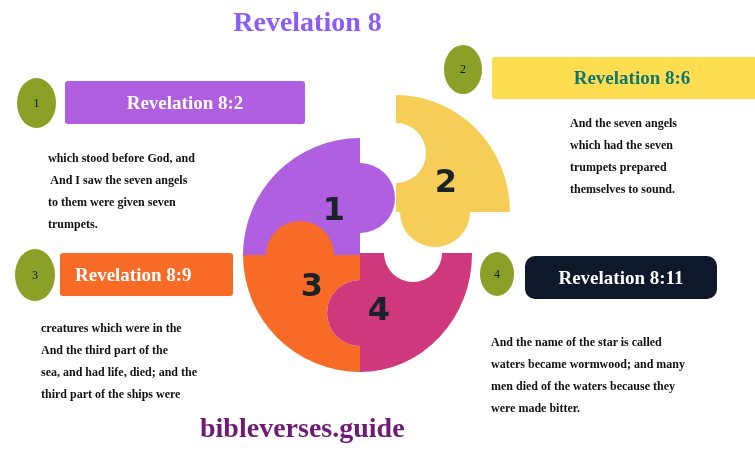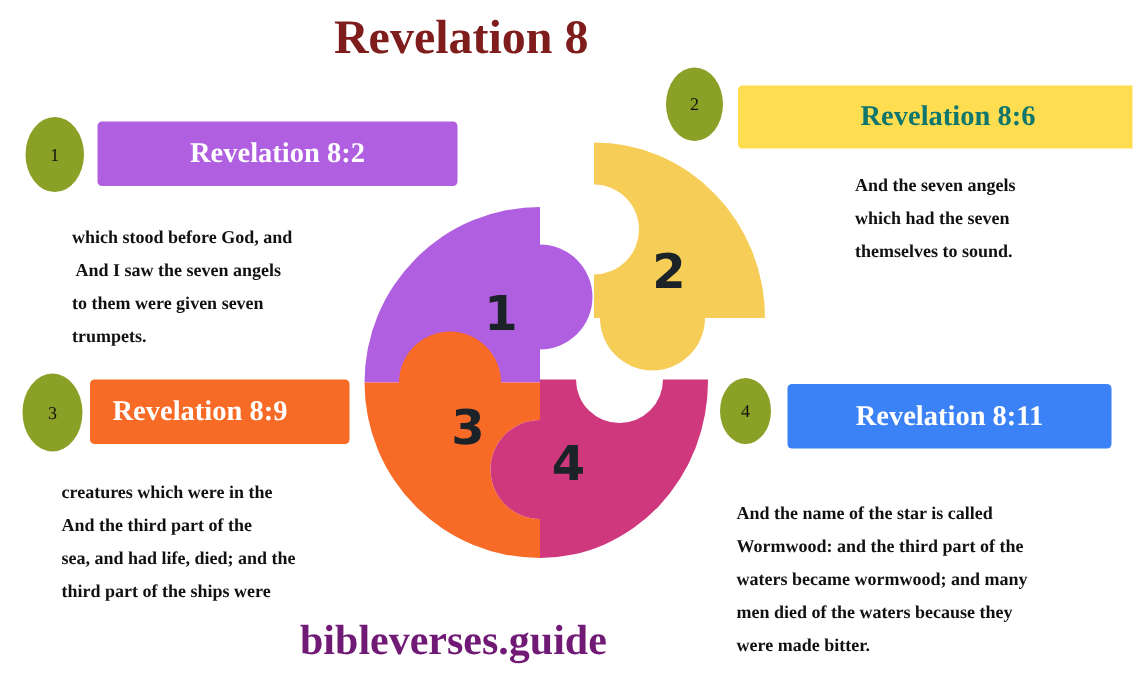"Revelation 8" .title { color: #7f1d1d -> #8b5cf6; font-size: 32px -> 28px }
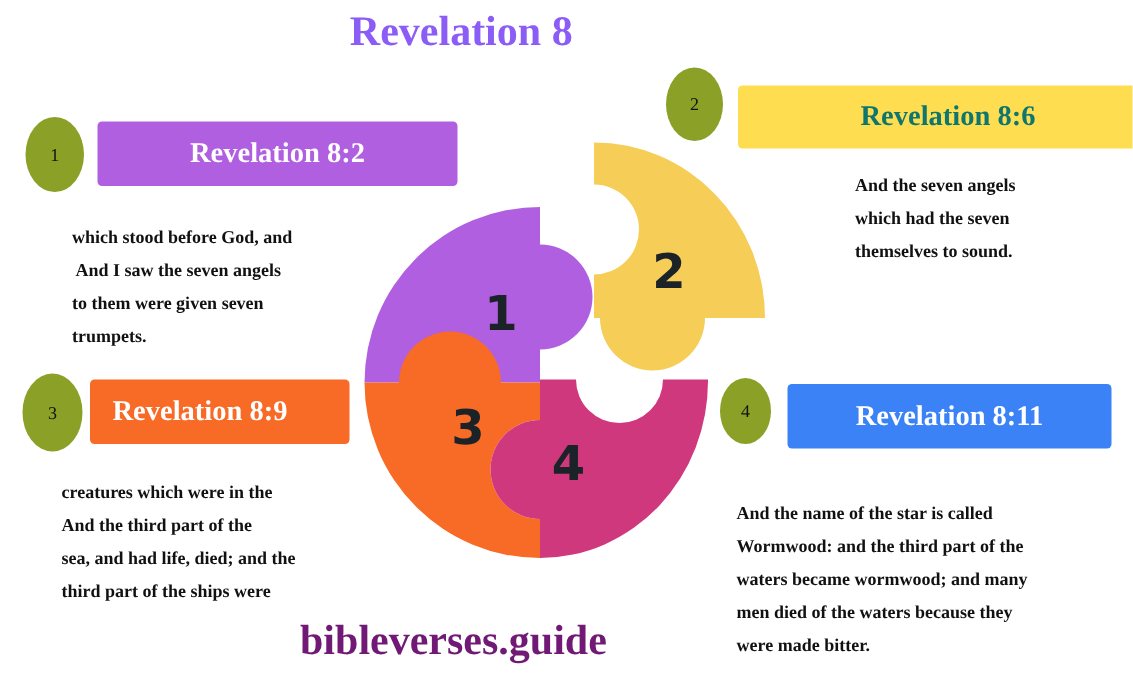"trumpets prepared" div { html: none -> <div>trumpets prepared</div> }
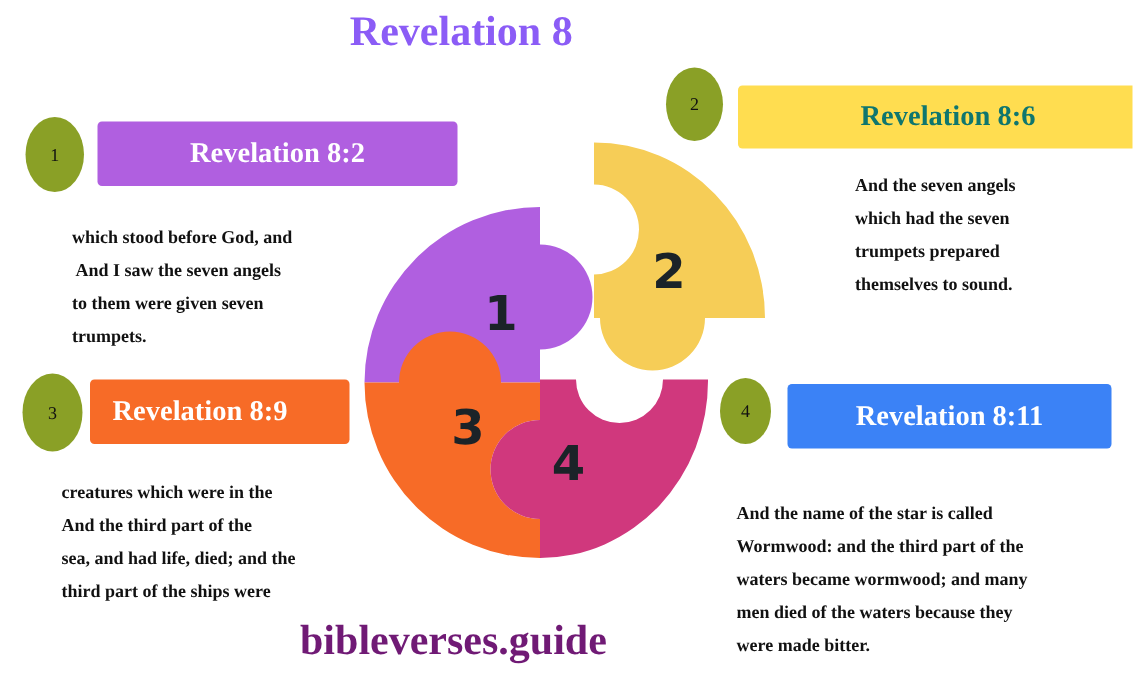"Revelation 8:11" div.label { background: #3b82f6 -> #0f172a; border-radius: none -> 10px; width: 216px -> 192px }
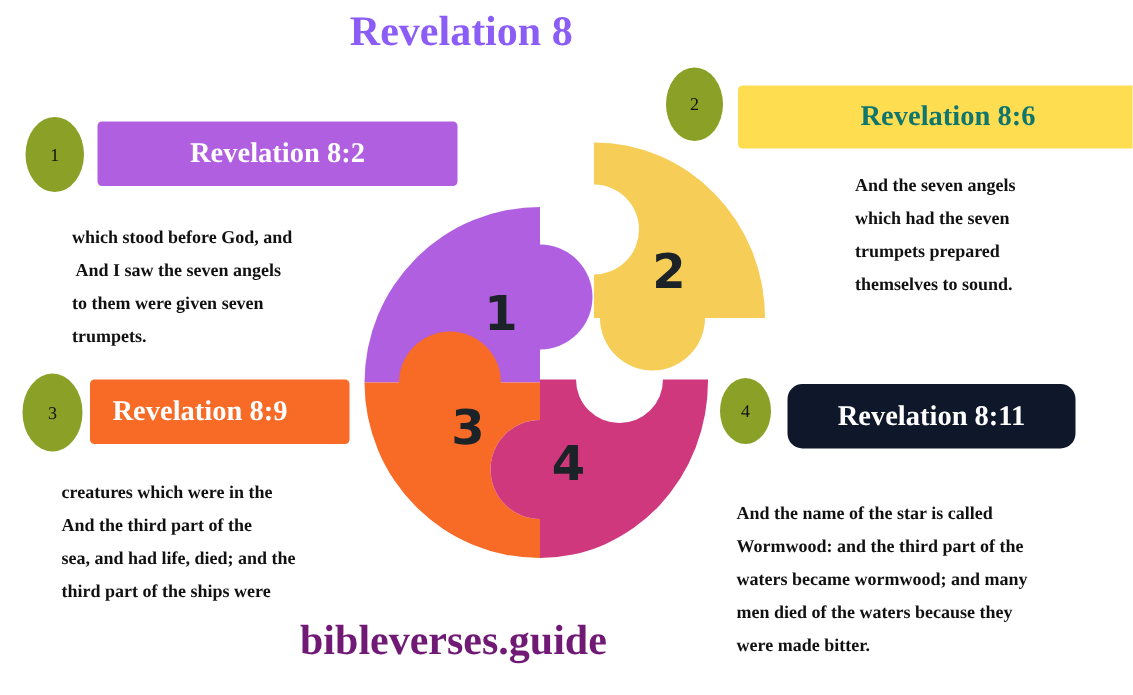"Wormwood: and the third part" div { html: <div>Wormwood: and the third part of the</div> -> none }
